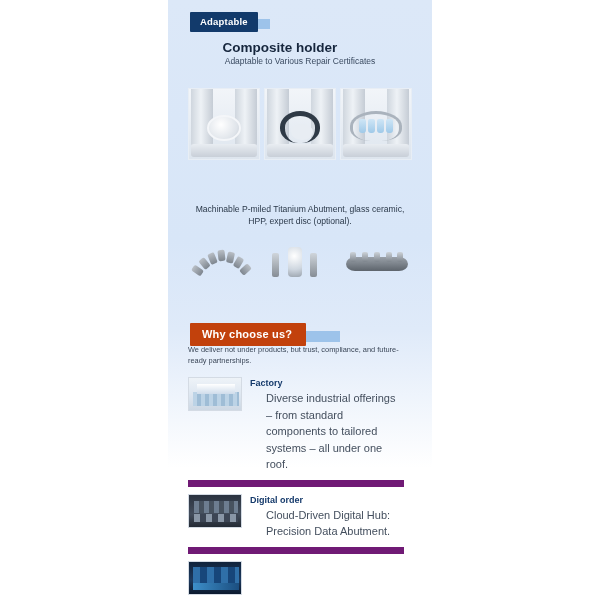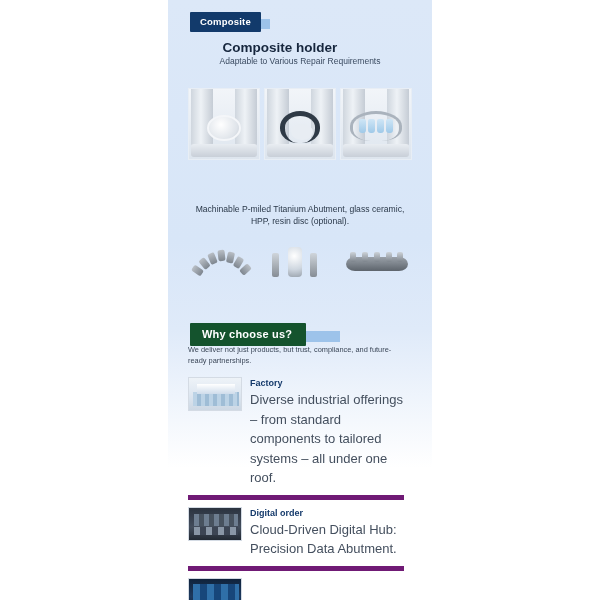"Composite" div.ribbon { text: Composite -> Adaptable }
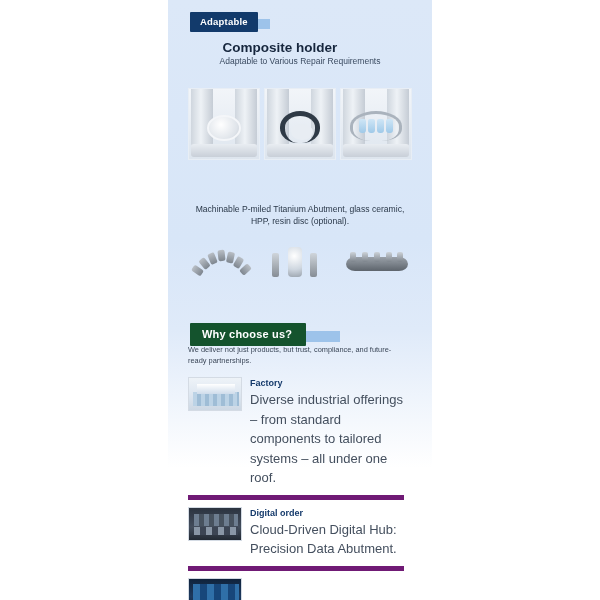"Adaptable to Various Repair Requirements" div.subline { text: Requirements -> Certificates }
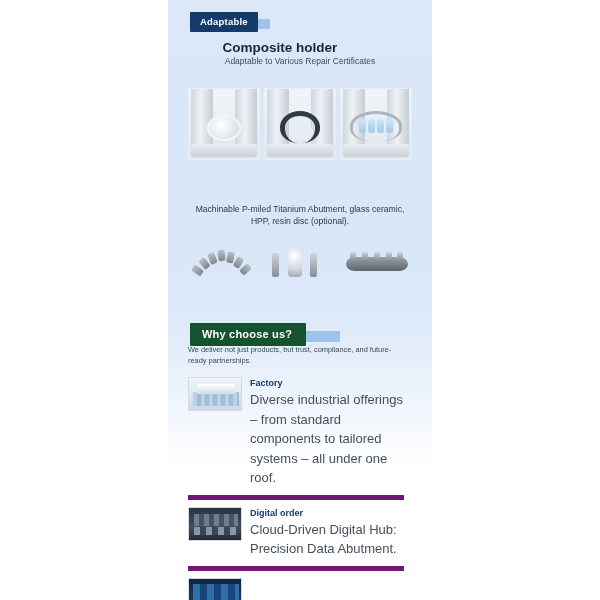"Machinable P-miled Titanium Abutment," div.mach-text { text: resin -> expert }
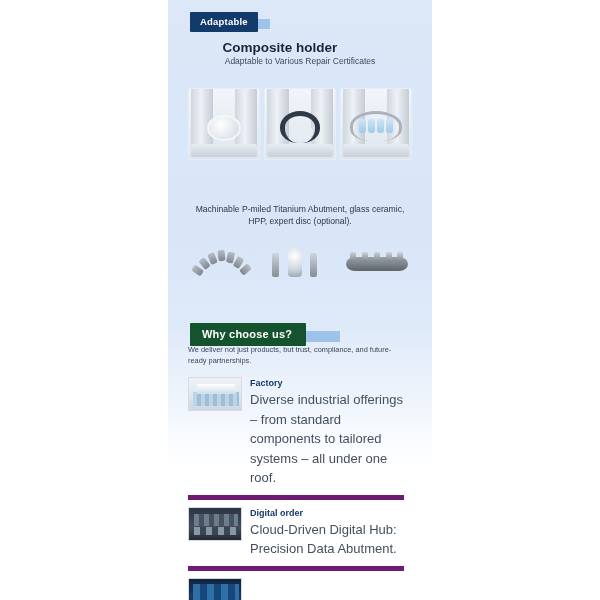"Why choose us?" .ribbon.whyus { background: #14532d -> #c2410c }
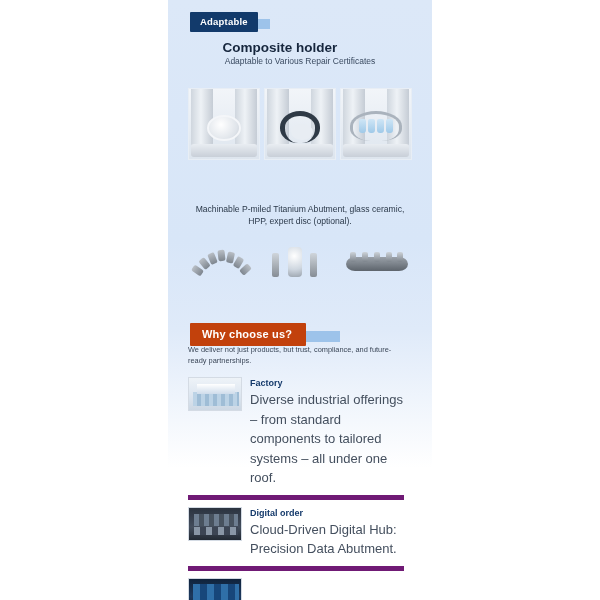"We deliver not just products," div.why-intro { text: just -> under }
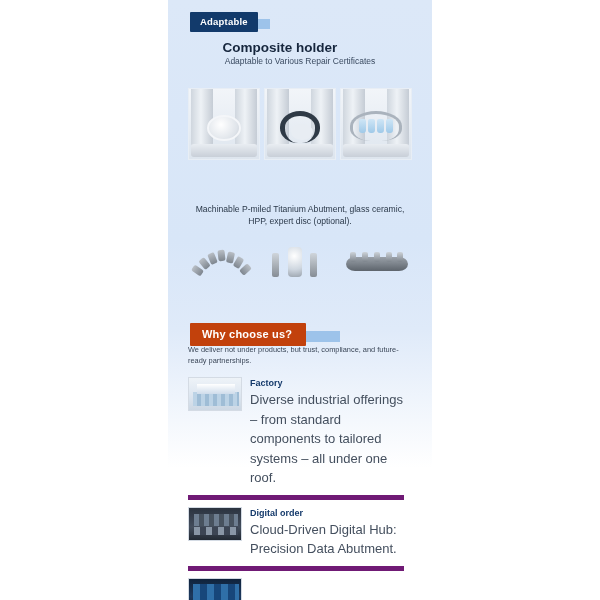"Factory" .row { border-bottom: 5px solid #701a75 -> 7px solid #701a75 }
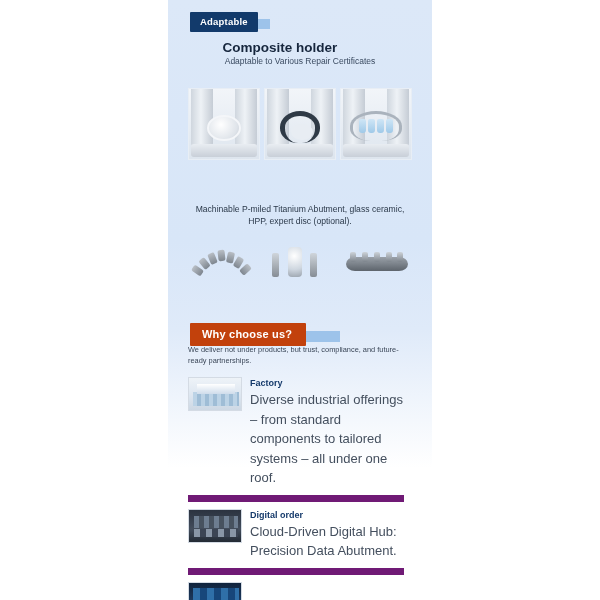"Diverse industrial offerings – from" .row-desc { font-size: 13px -> 11px; margin-left: none -> 16px }
